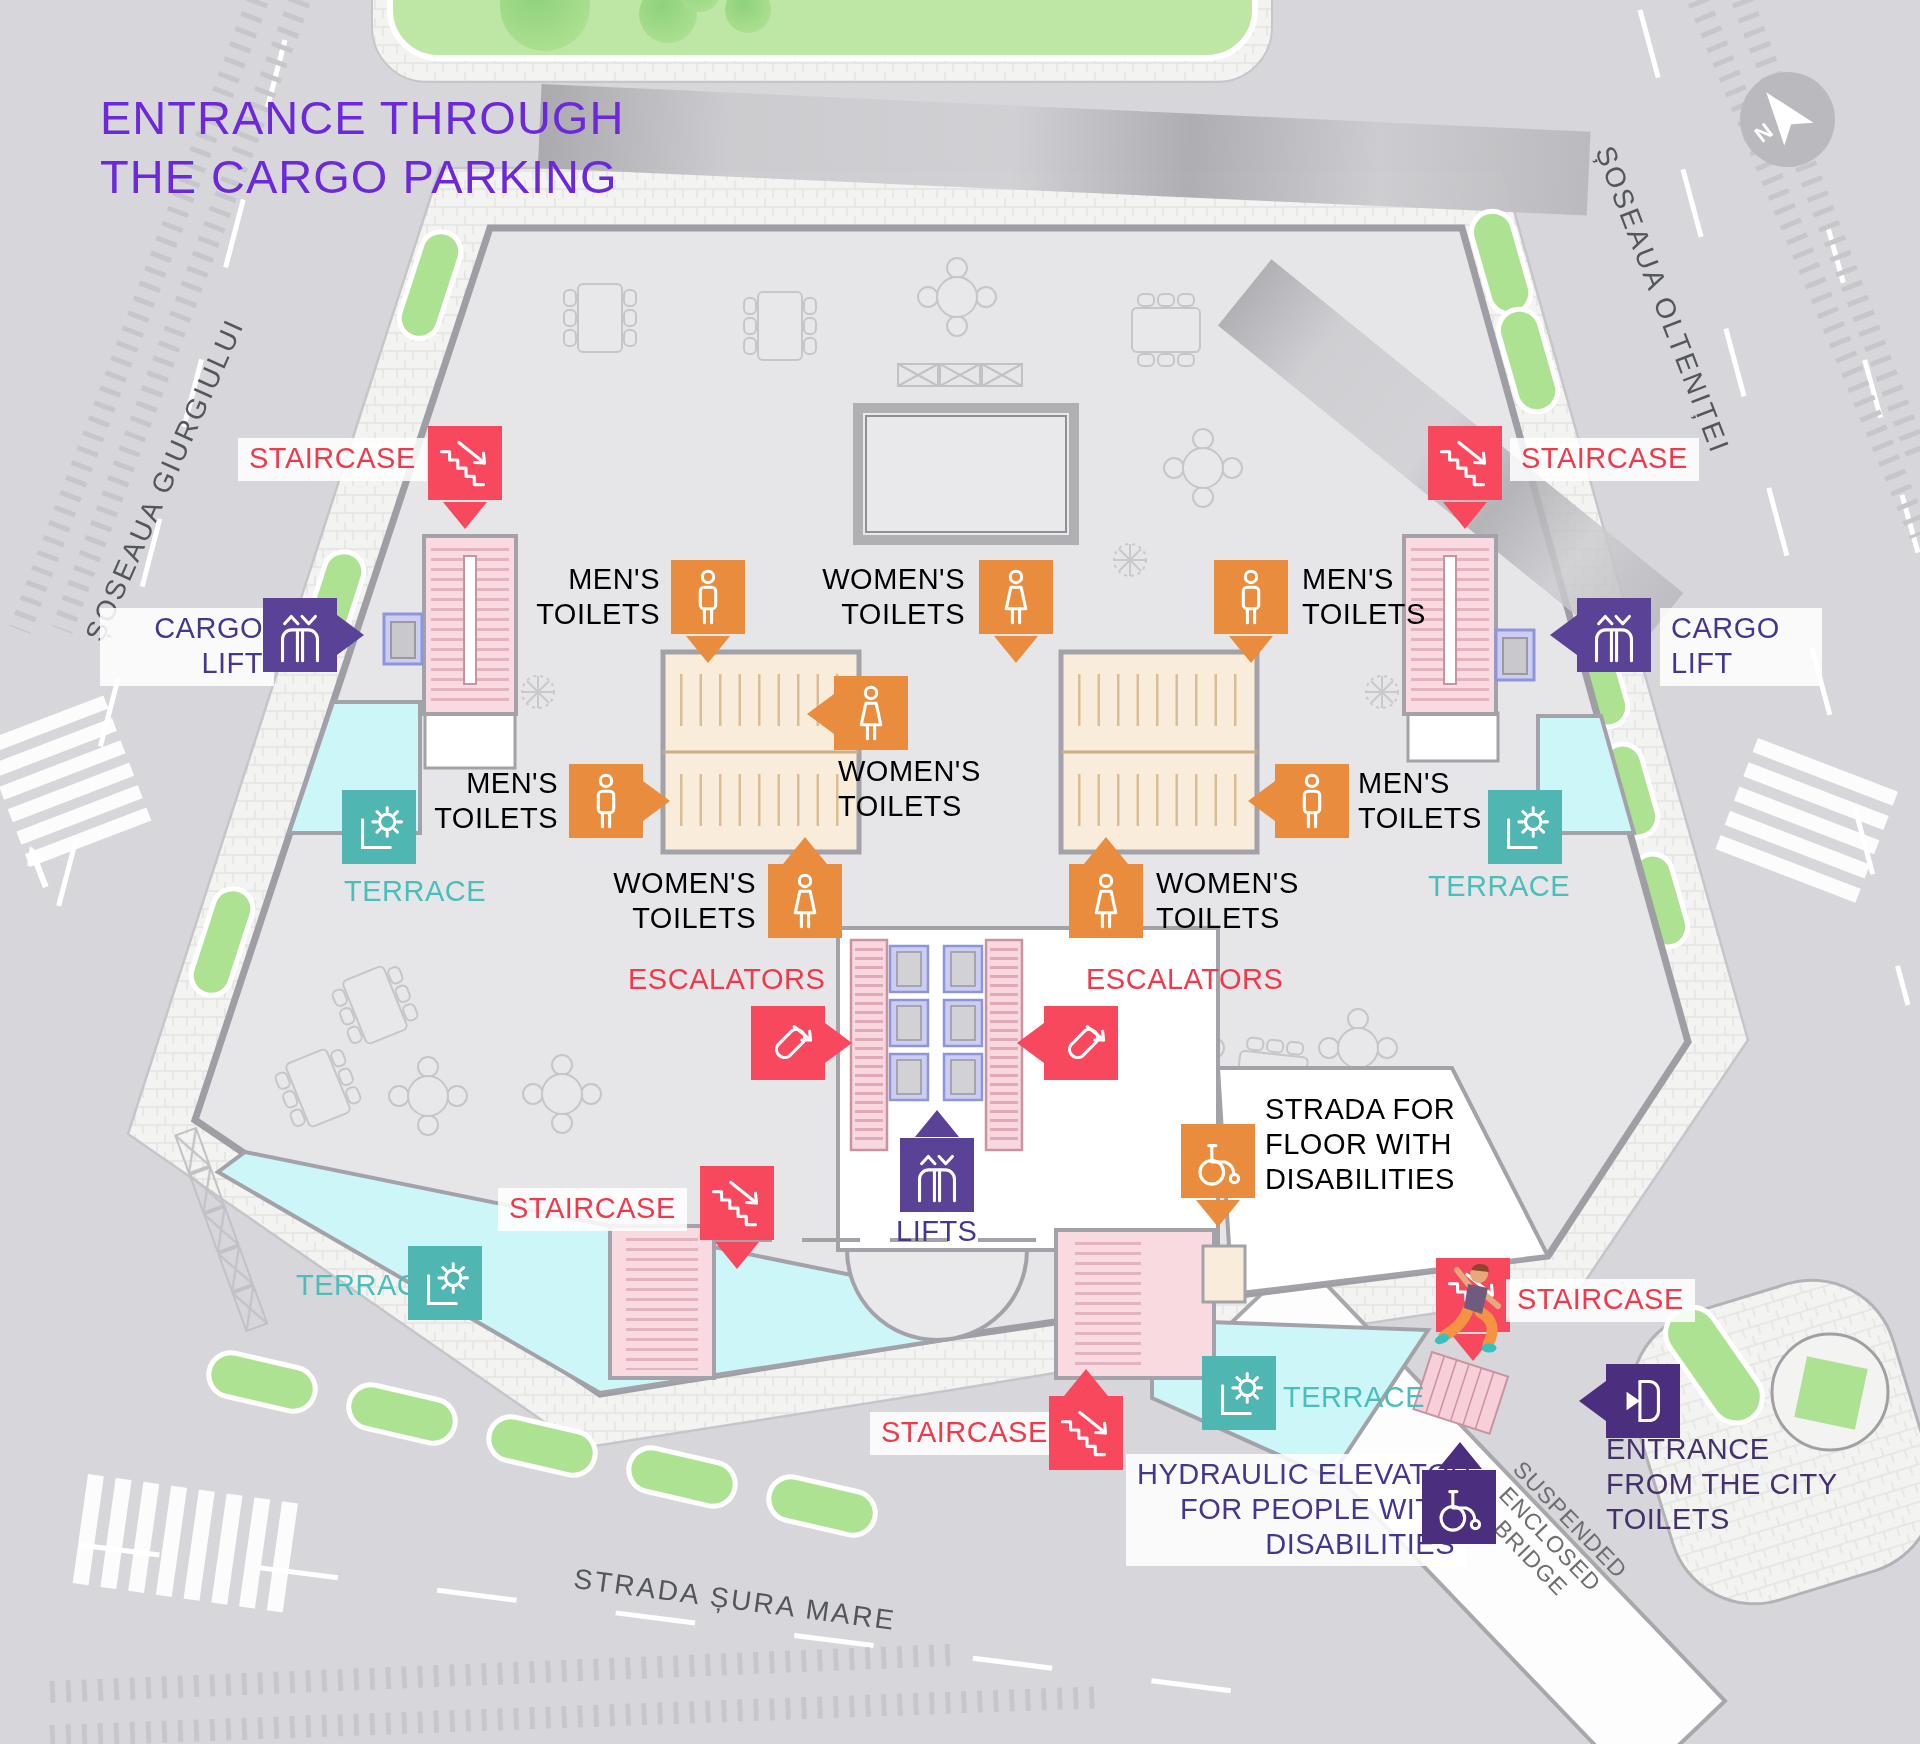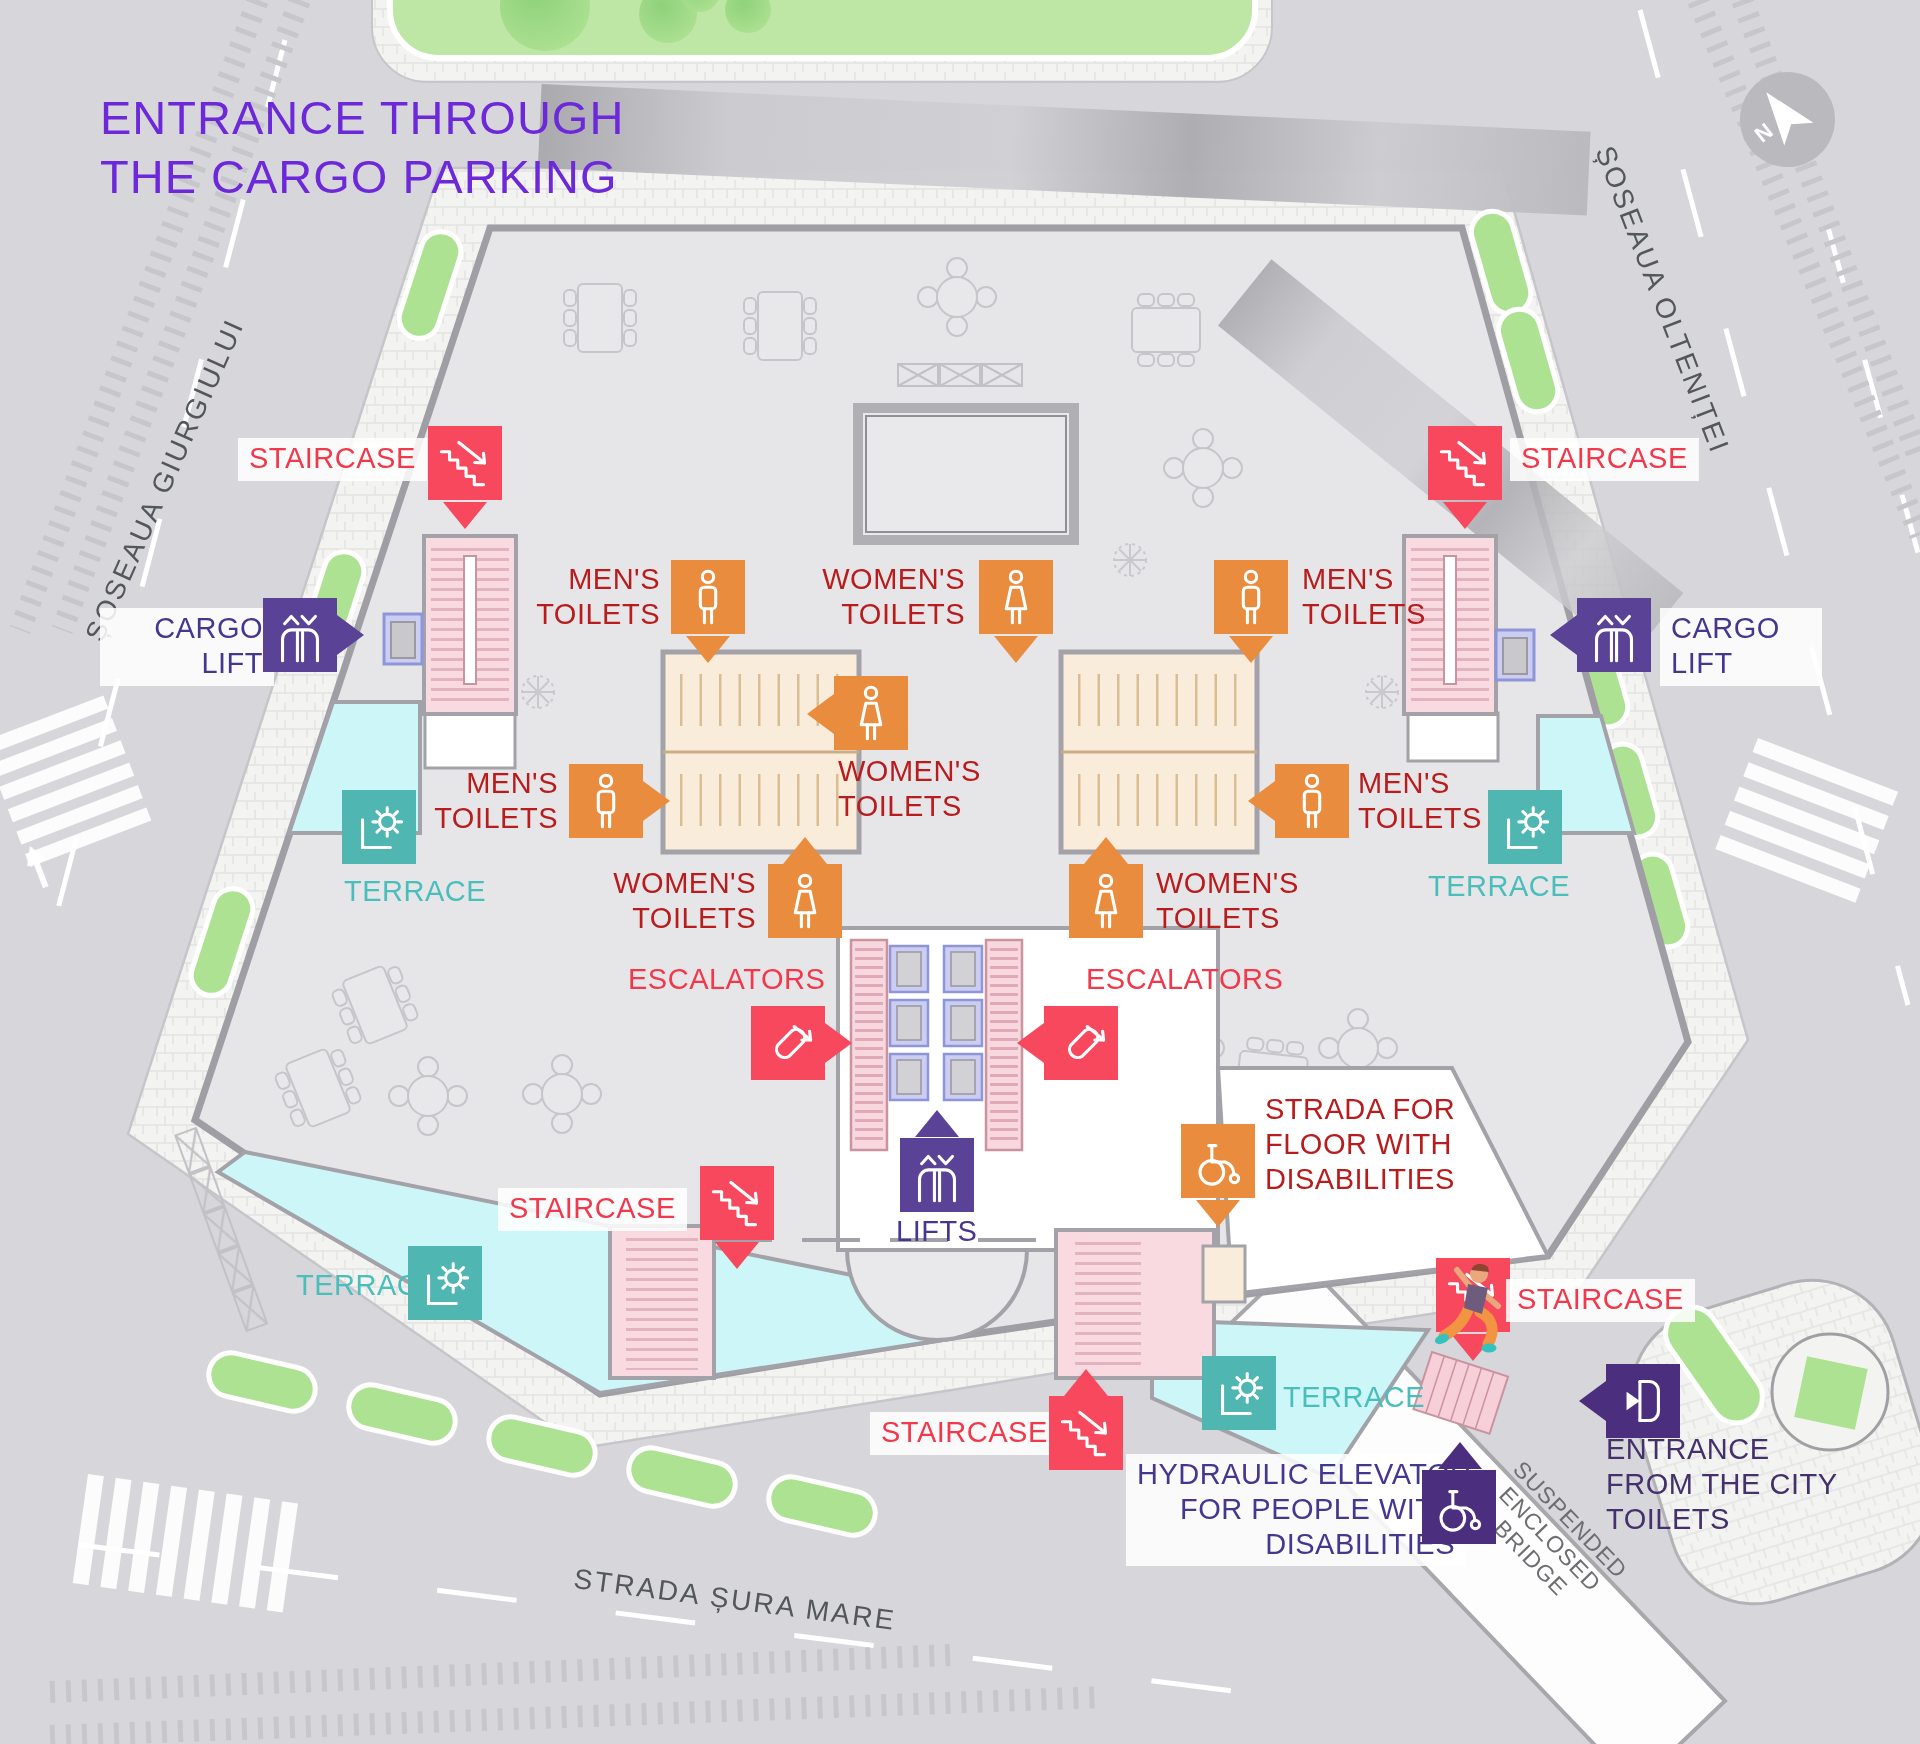"MEN'S" .t-orange { color: #b91c1c -> #000000 }
